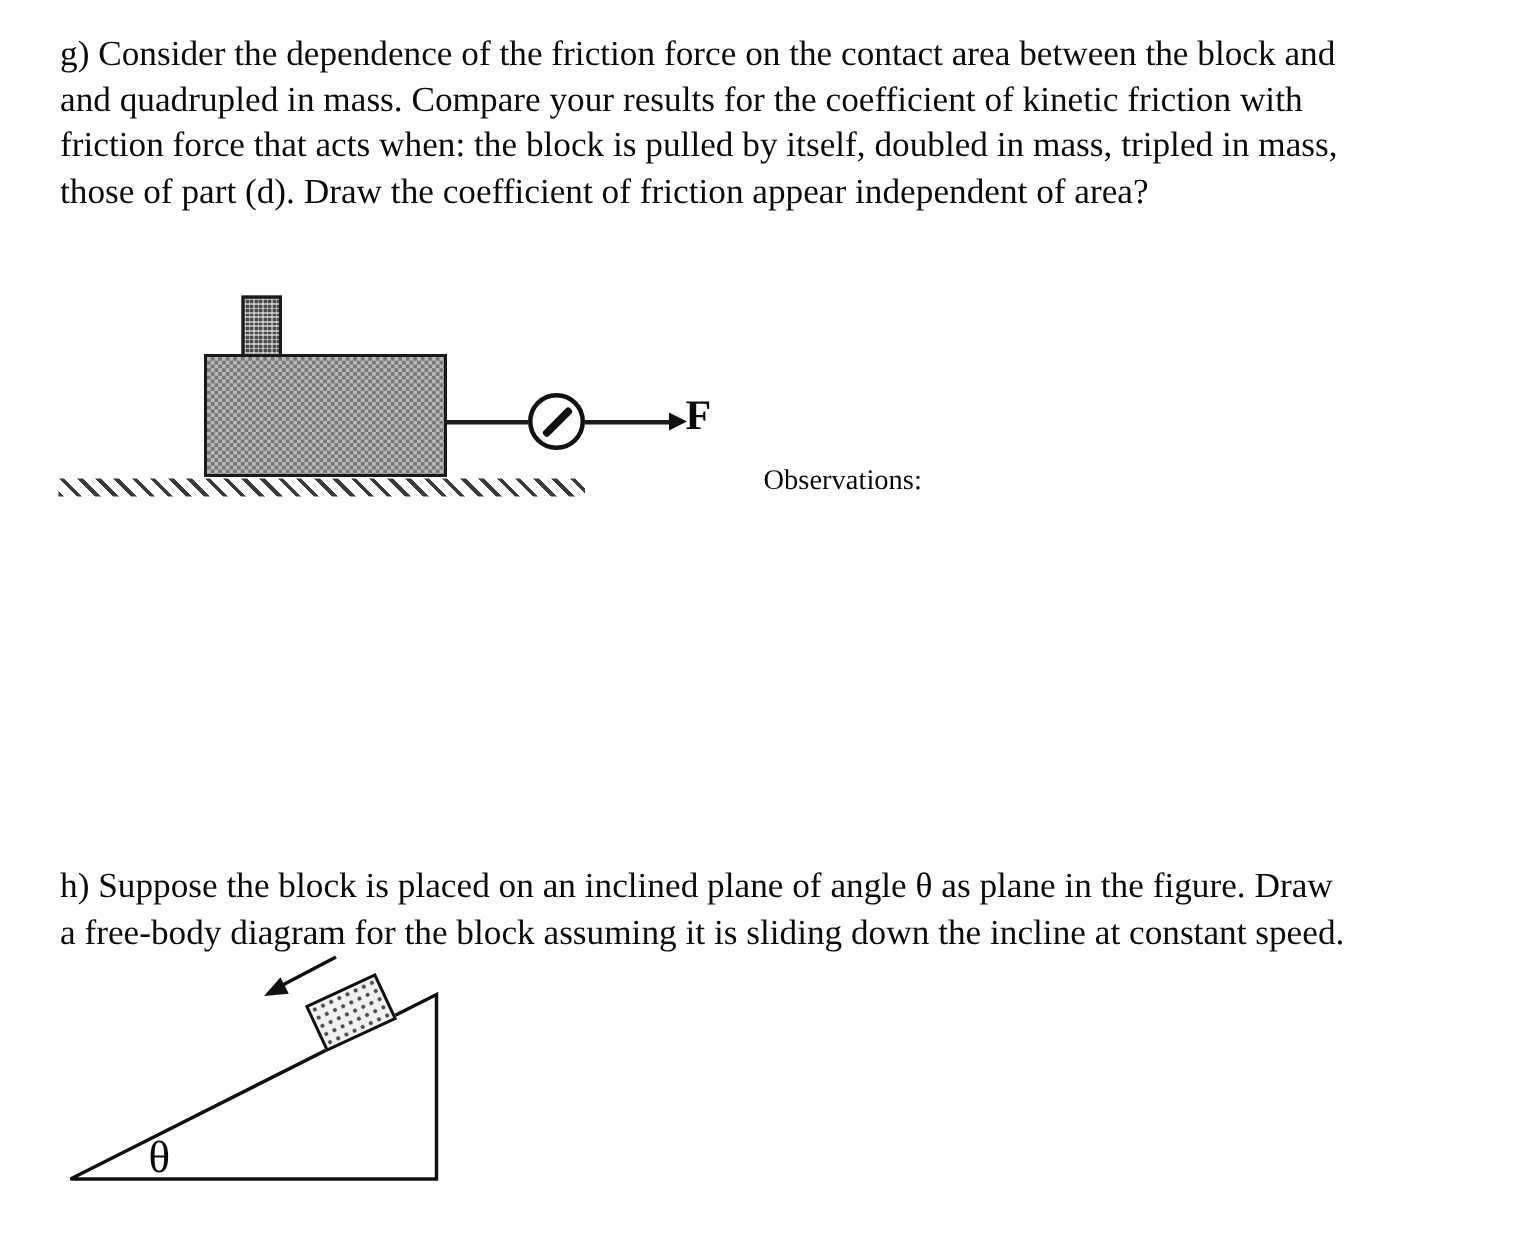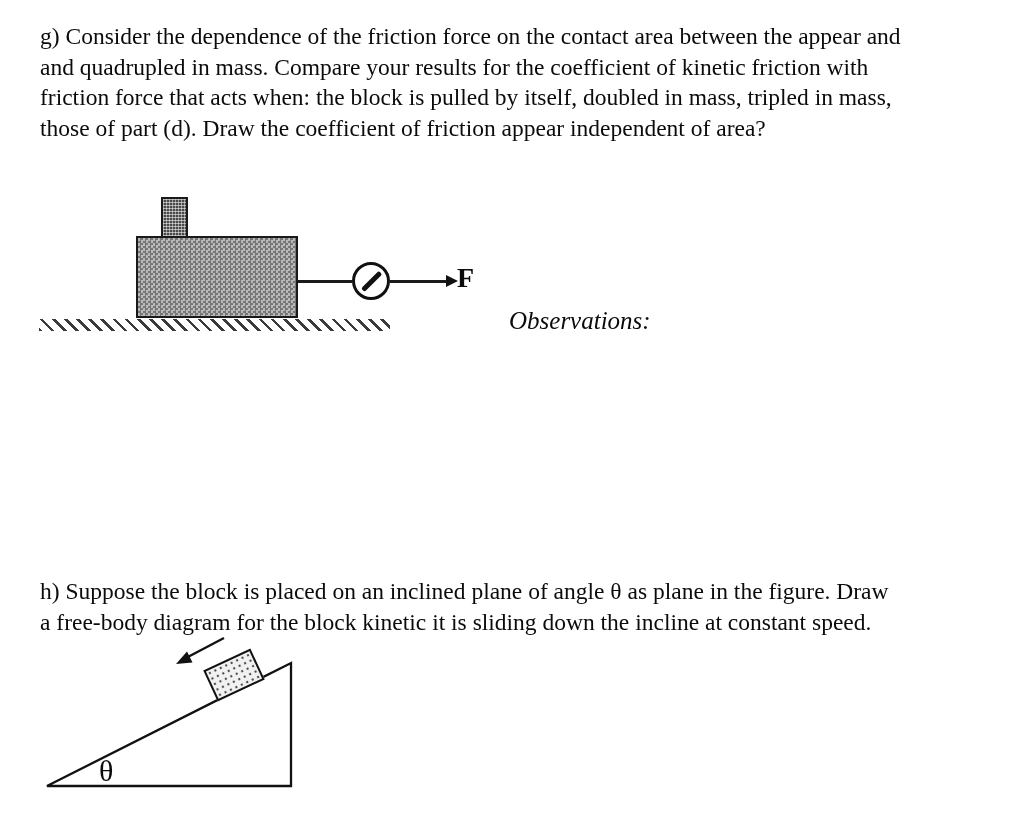"g) Consider the dependence of" div.line { text: appear -> block }
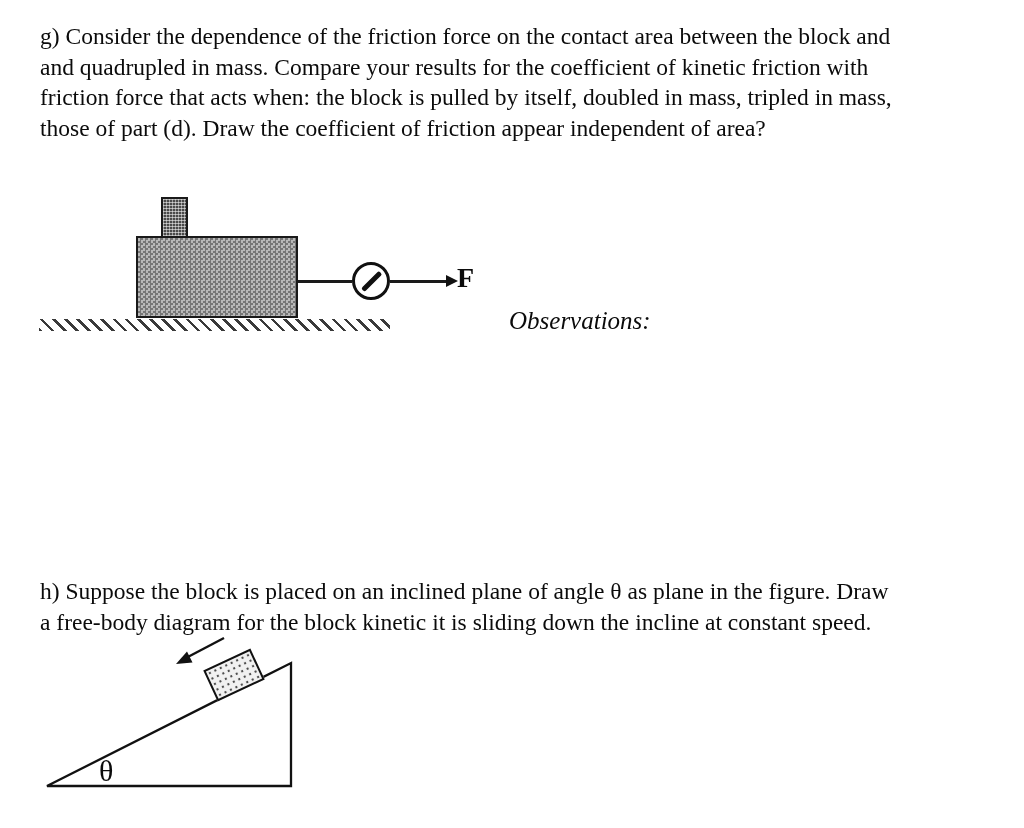"Observations:" .observations-label { font-size: 25px -> 19px; font-style: italic -> none }
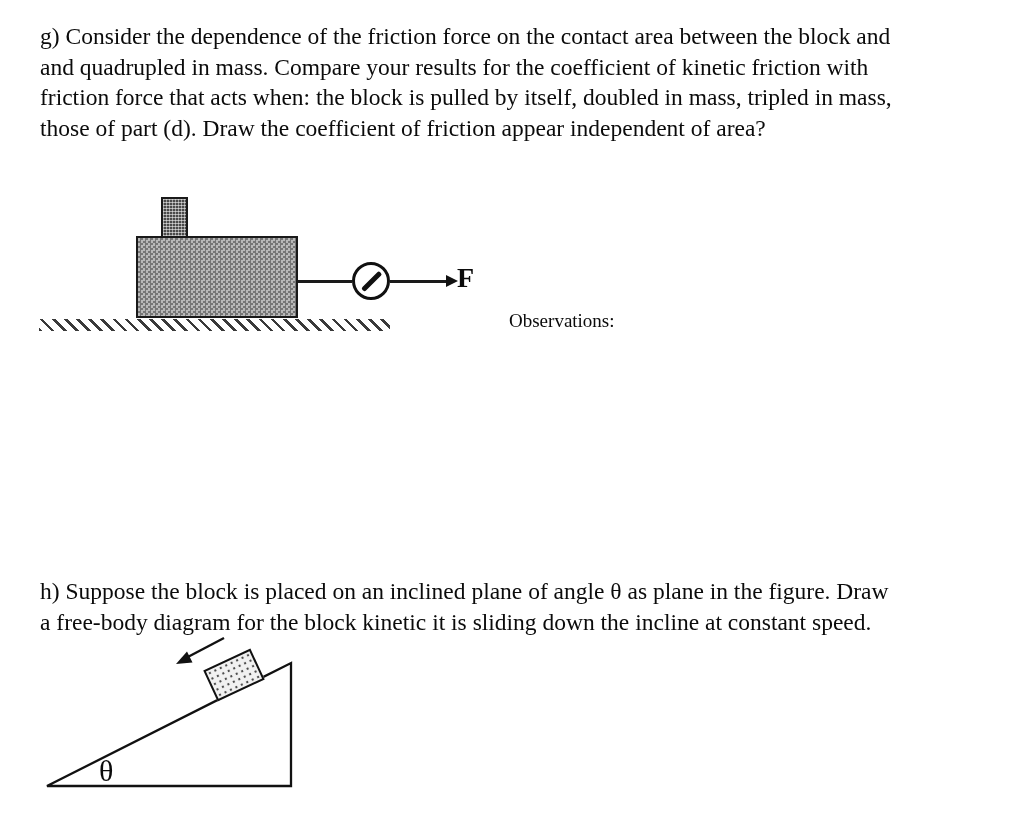"a free-body diagram for the" div.line { text: kinetic -> assuming }
